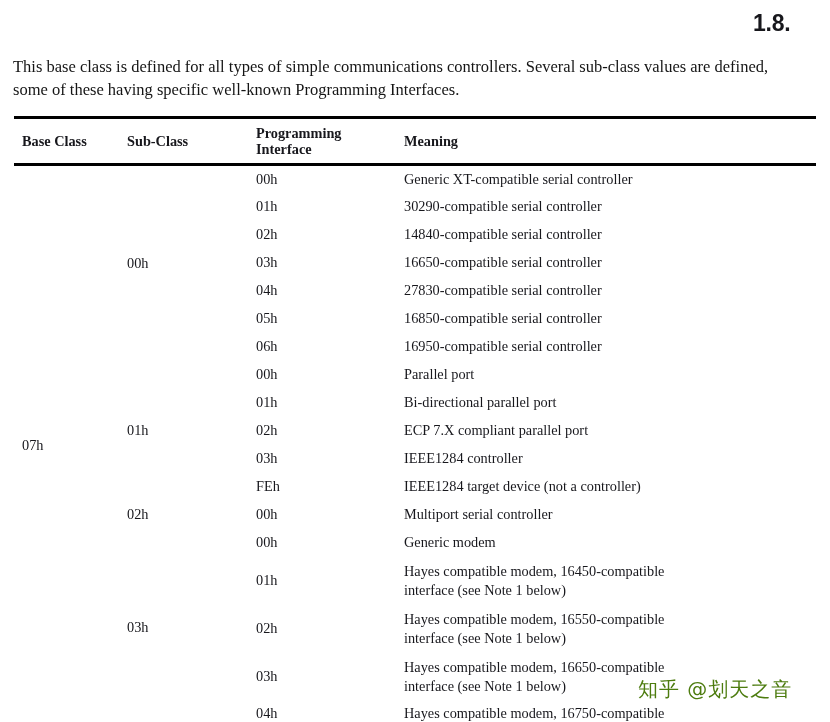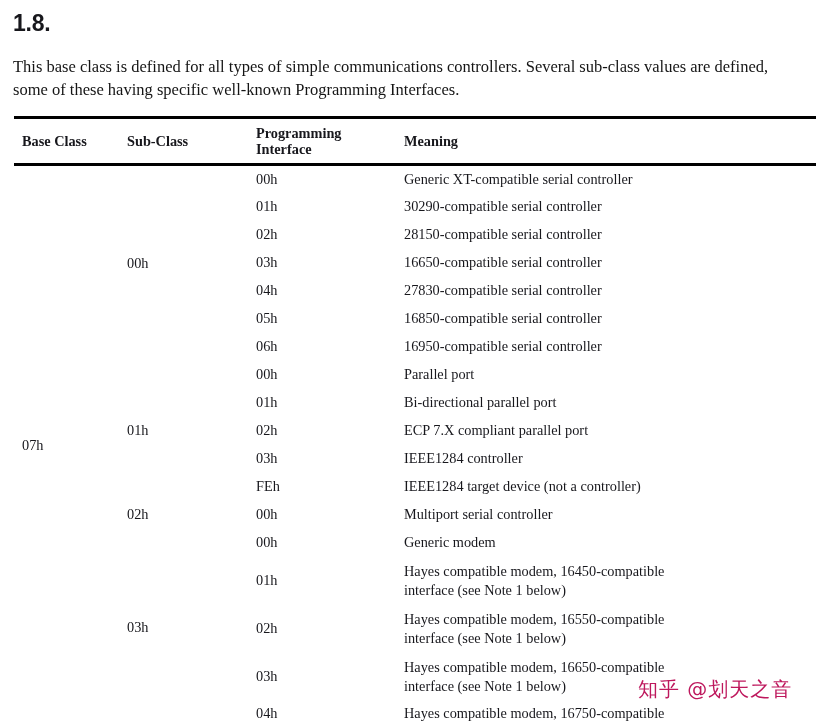"1.8." .heading { justify-content: none -> flex-end }
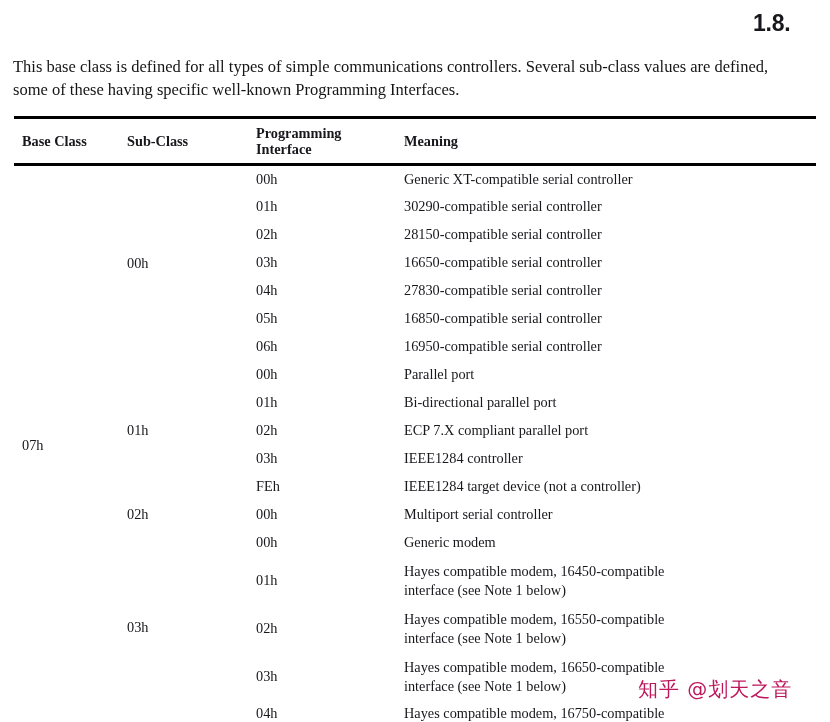"28150-compatible serial controller" div.cell { text: 28150-compatible -> 14840-compatible }
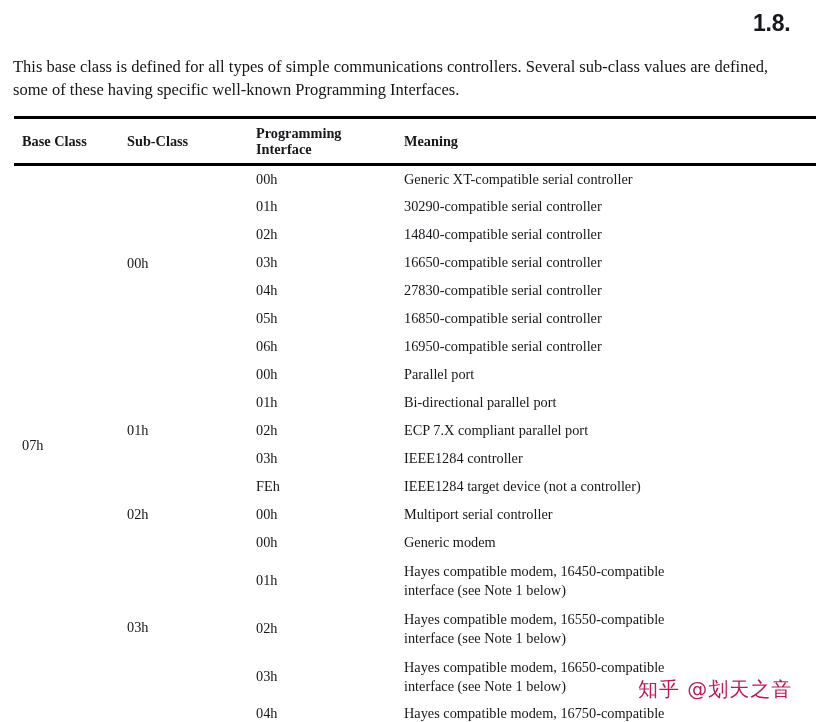"知乎 @划天之音" .watermark { color: #be185d -> #4d7c0f }
